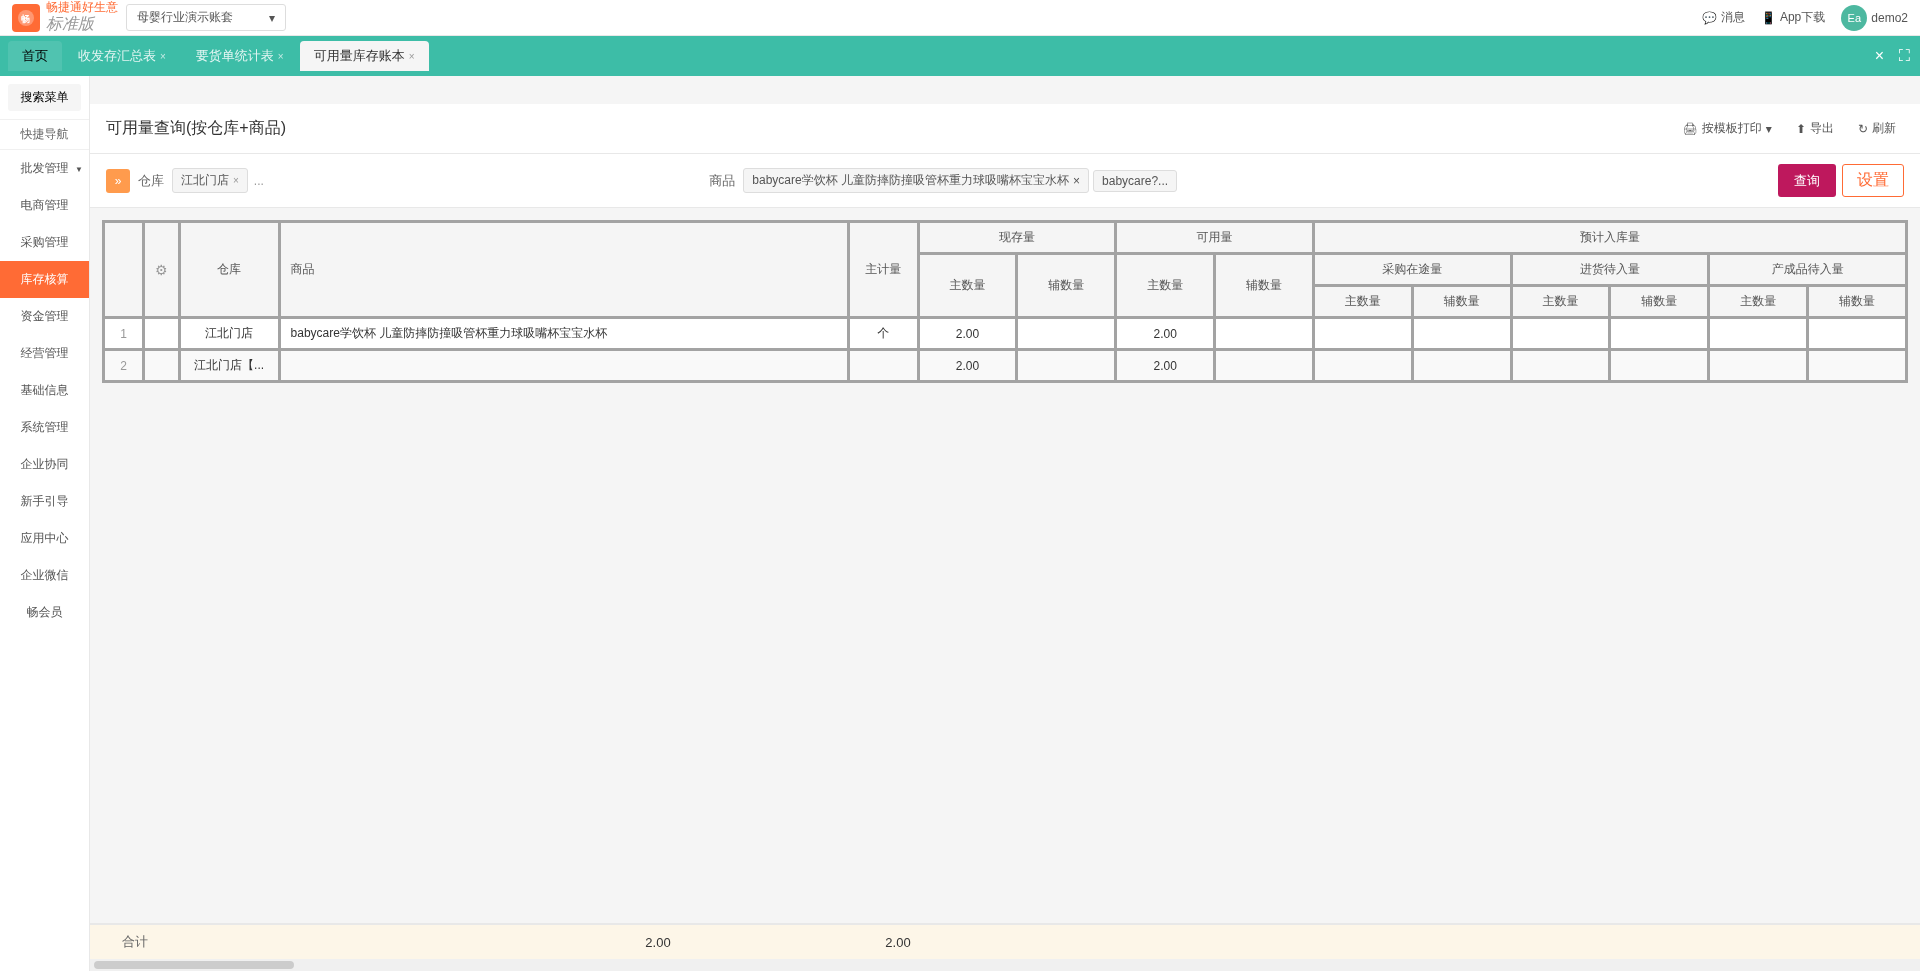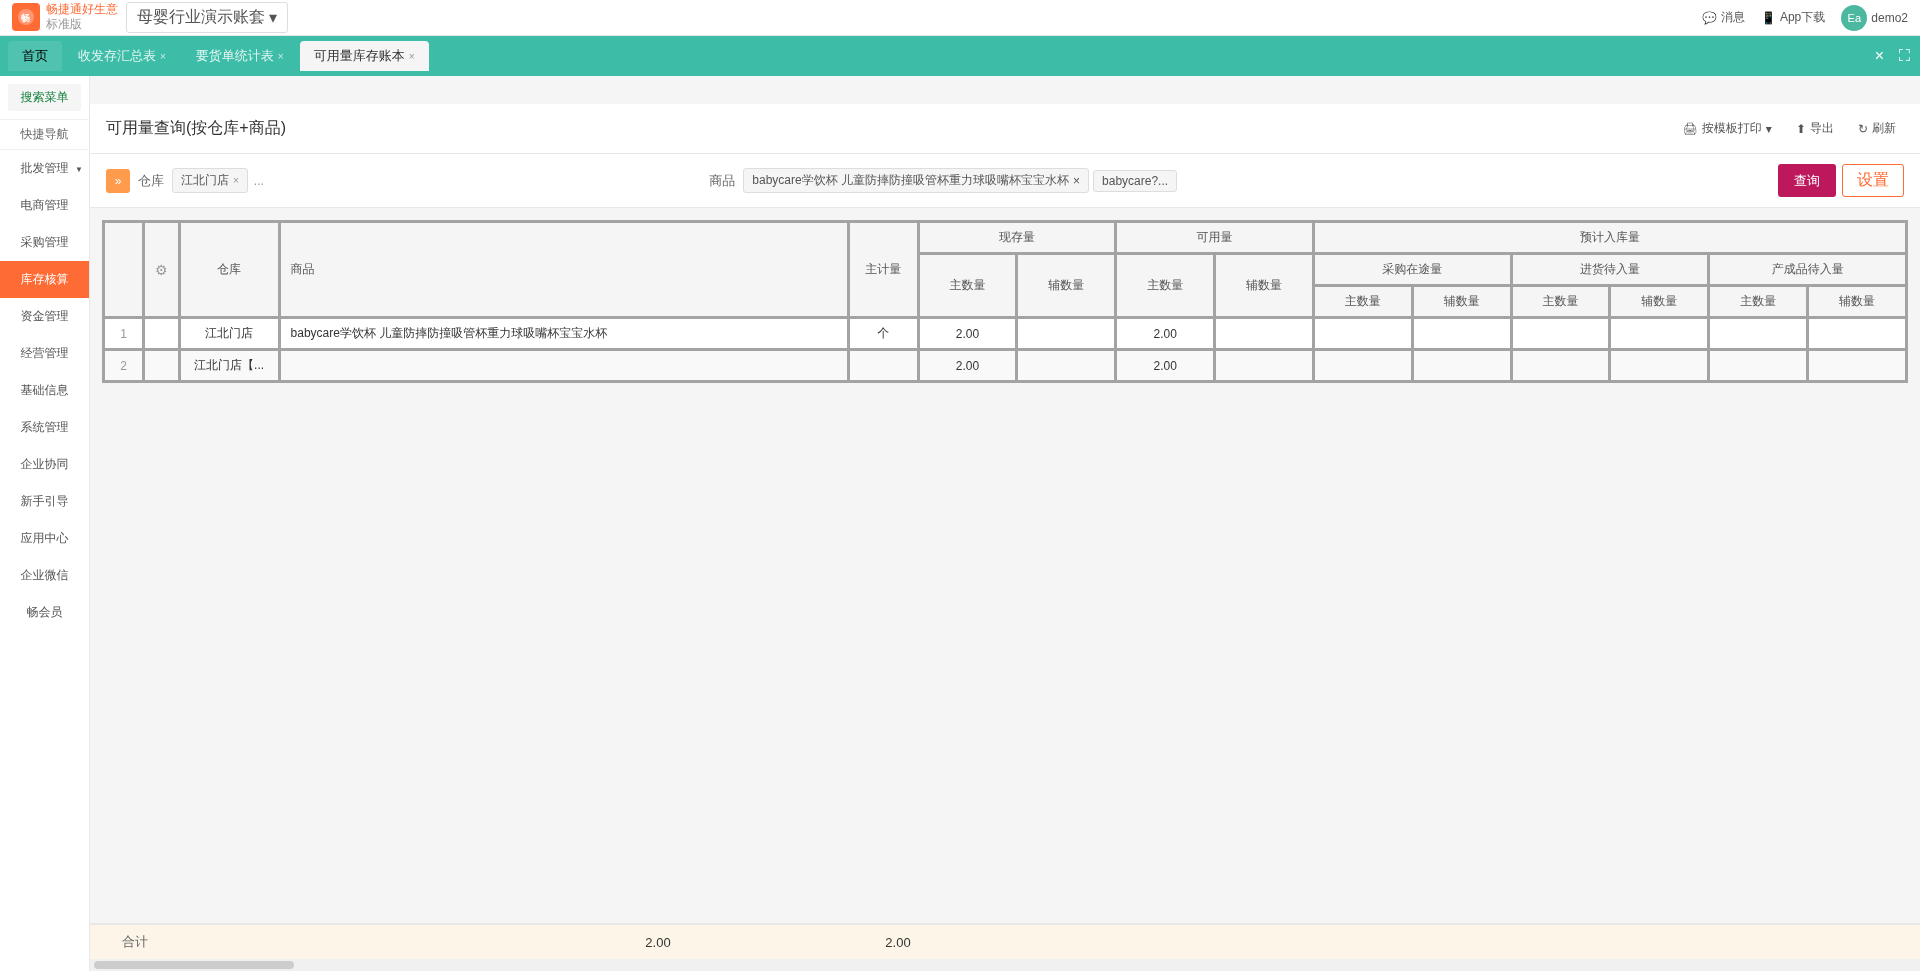"标准版" .logo-sub { font-size: 12px -> 16px; font-style: none -> italic }
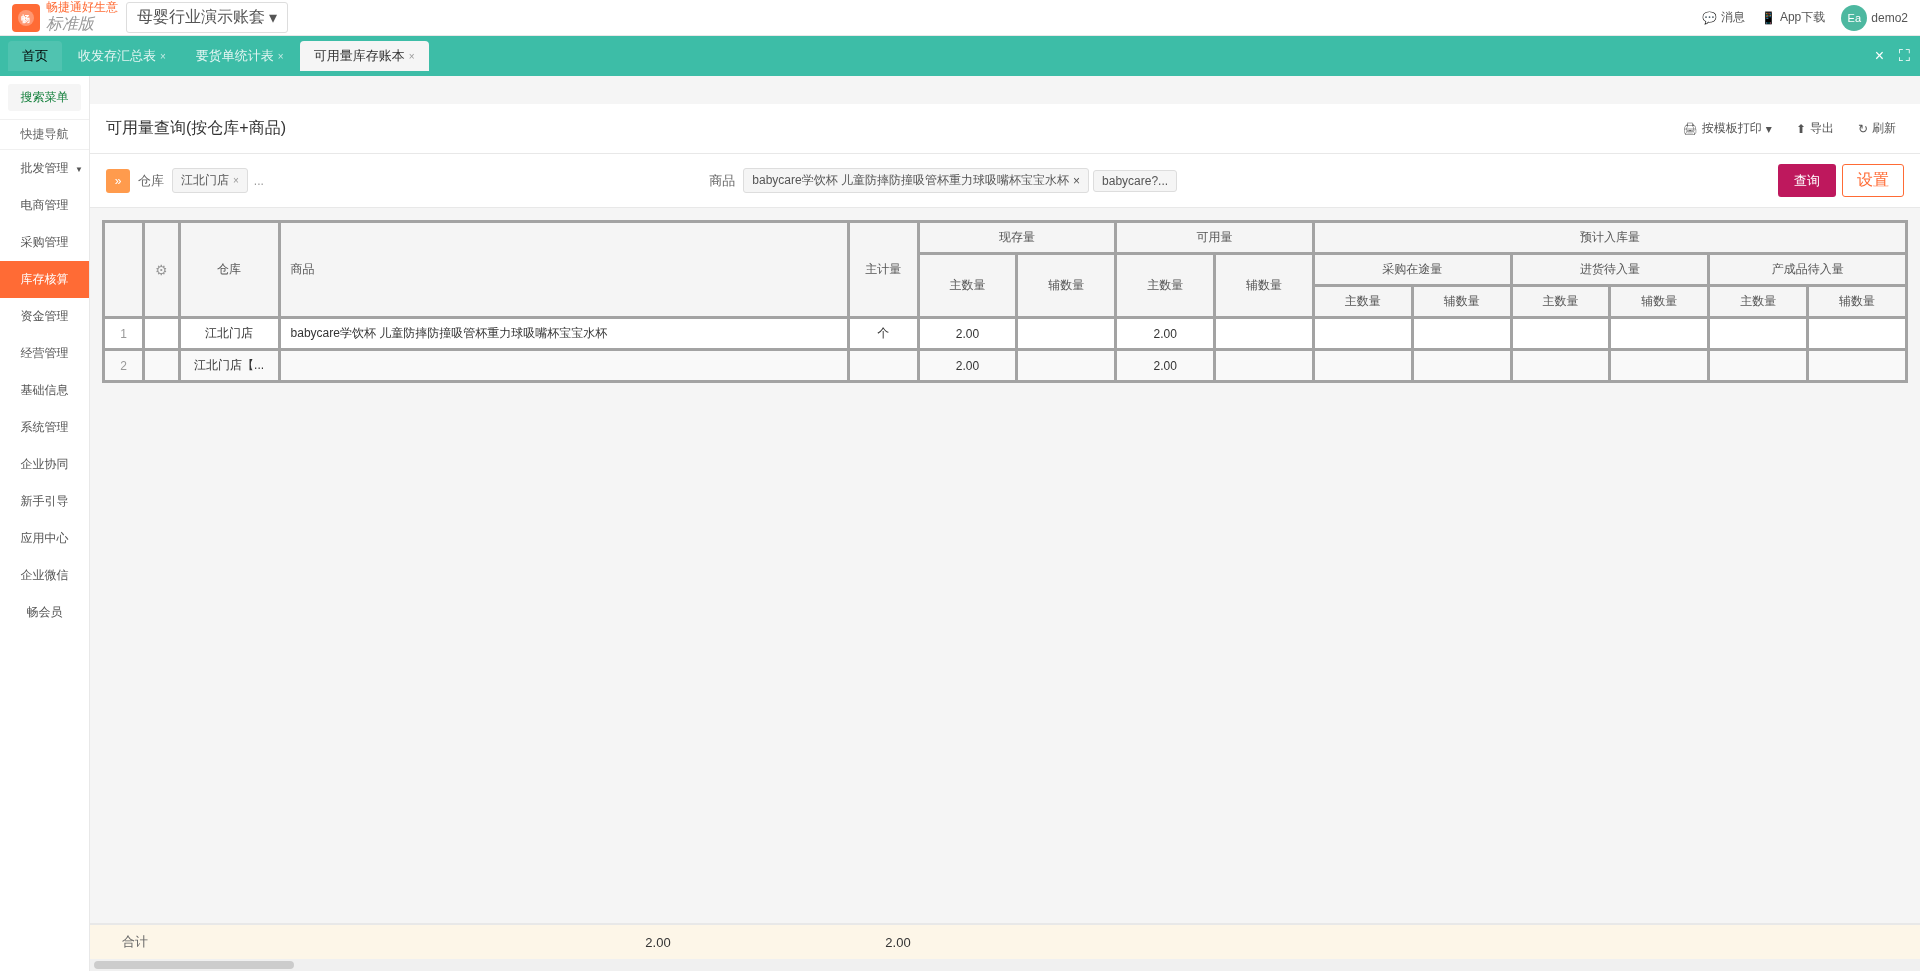"母婴行业演示账套" .industry-selector { font-size: 16px -> 12px }
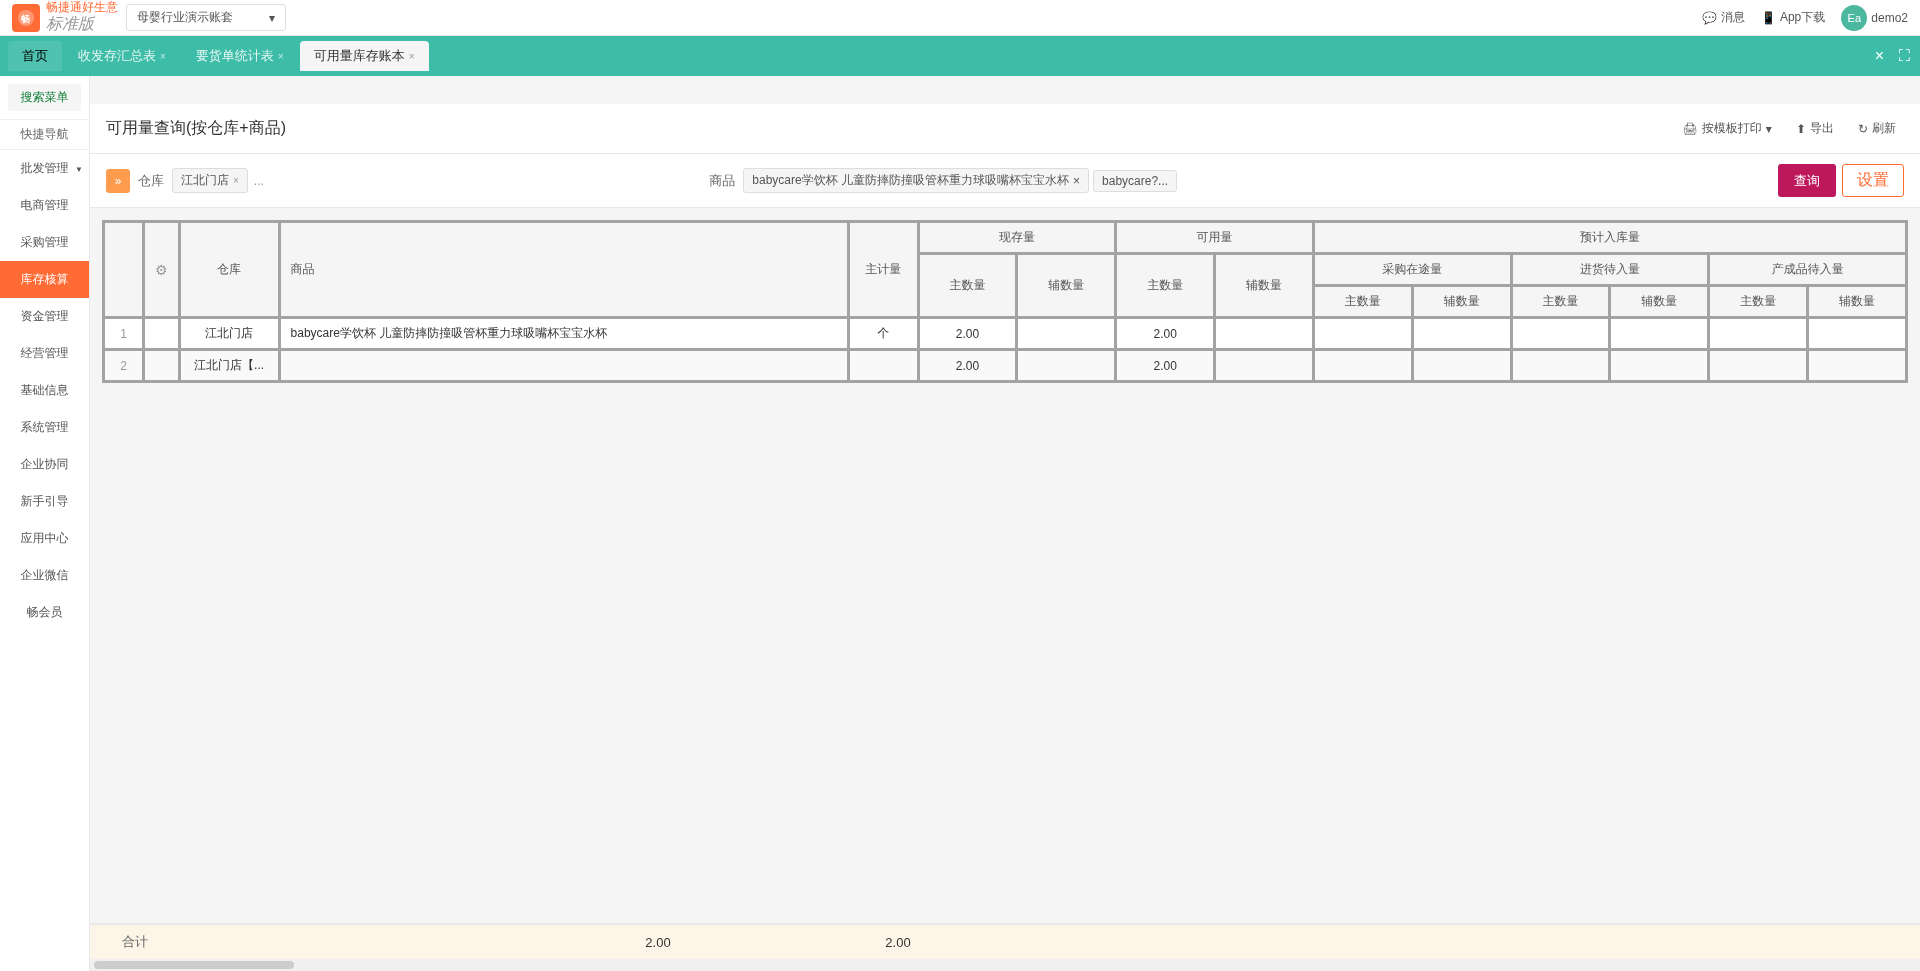"搜索菜单" .sidebar-search-btn { color: #15803d -> #000000 }
